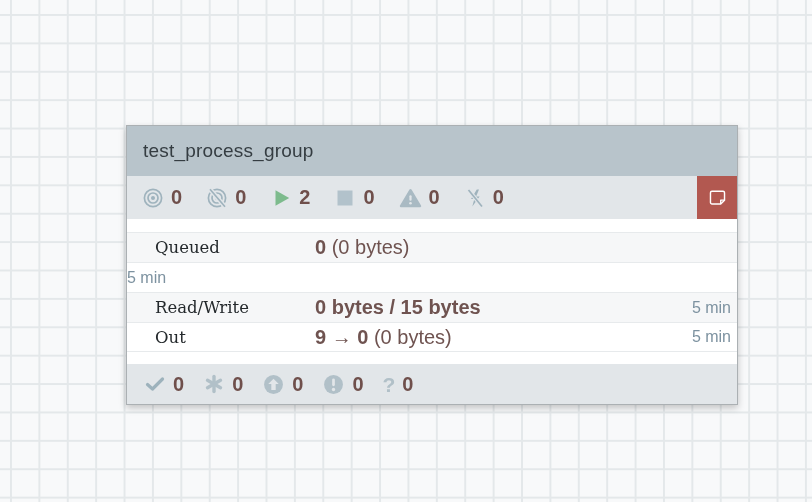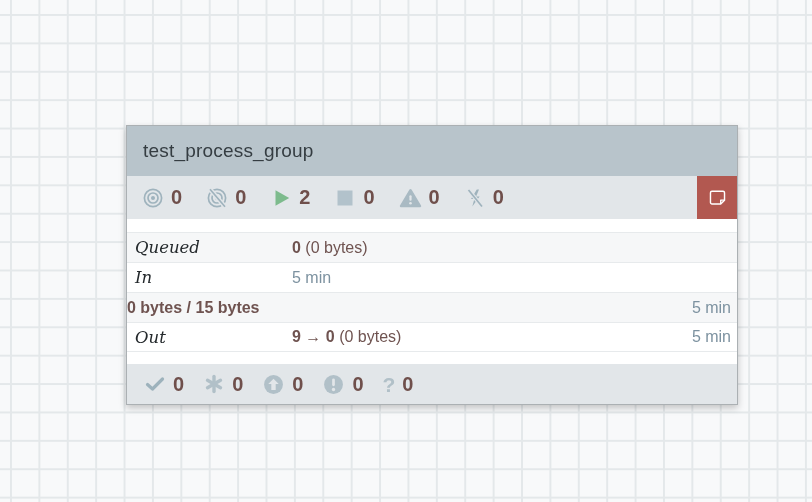"Queued" .stat-label { font-style: italic -> none; padding-left: 8px -> 28px; width: 165px -> 188px }
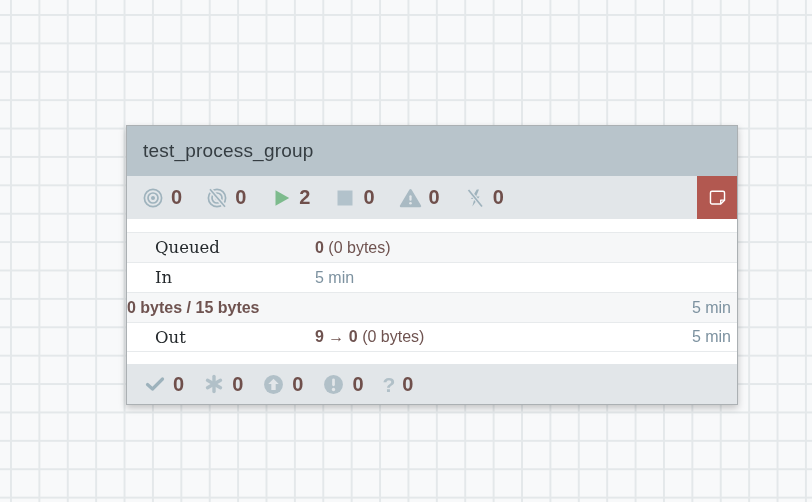"0 (0 bytes)" .stat-value { font-size: 16px -> 20px }
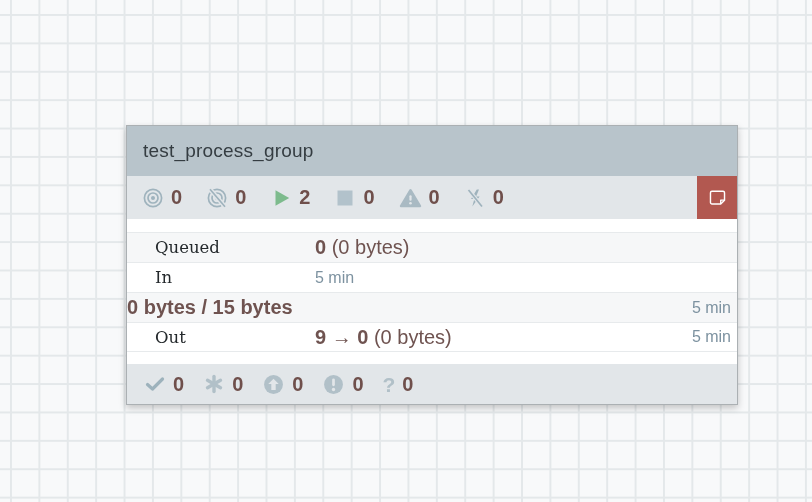"In" span.stat-label { html: <span>In</span> -> none }
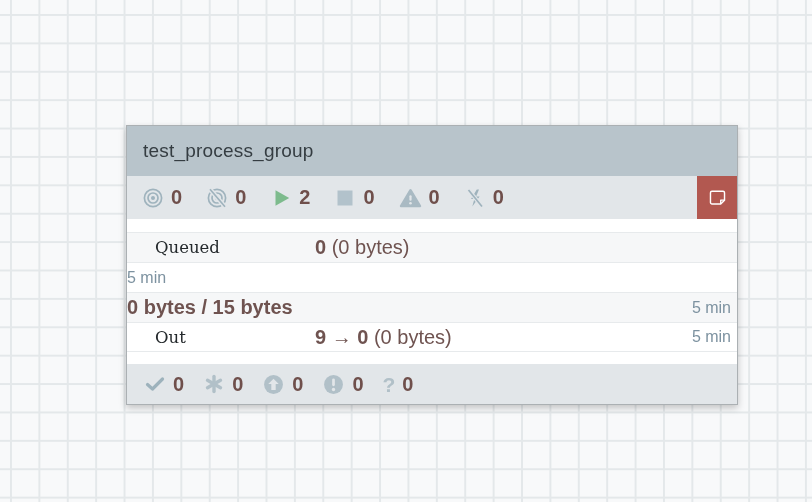"Read/Write" span.stat-label { html: none -> <span>Read/Write</span> }
